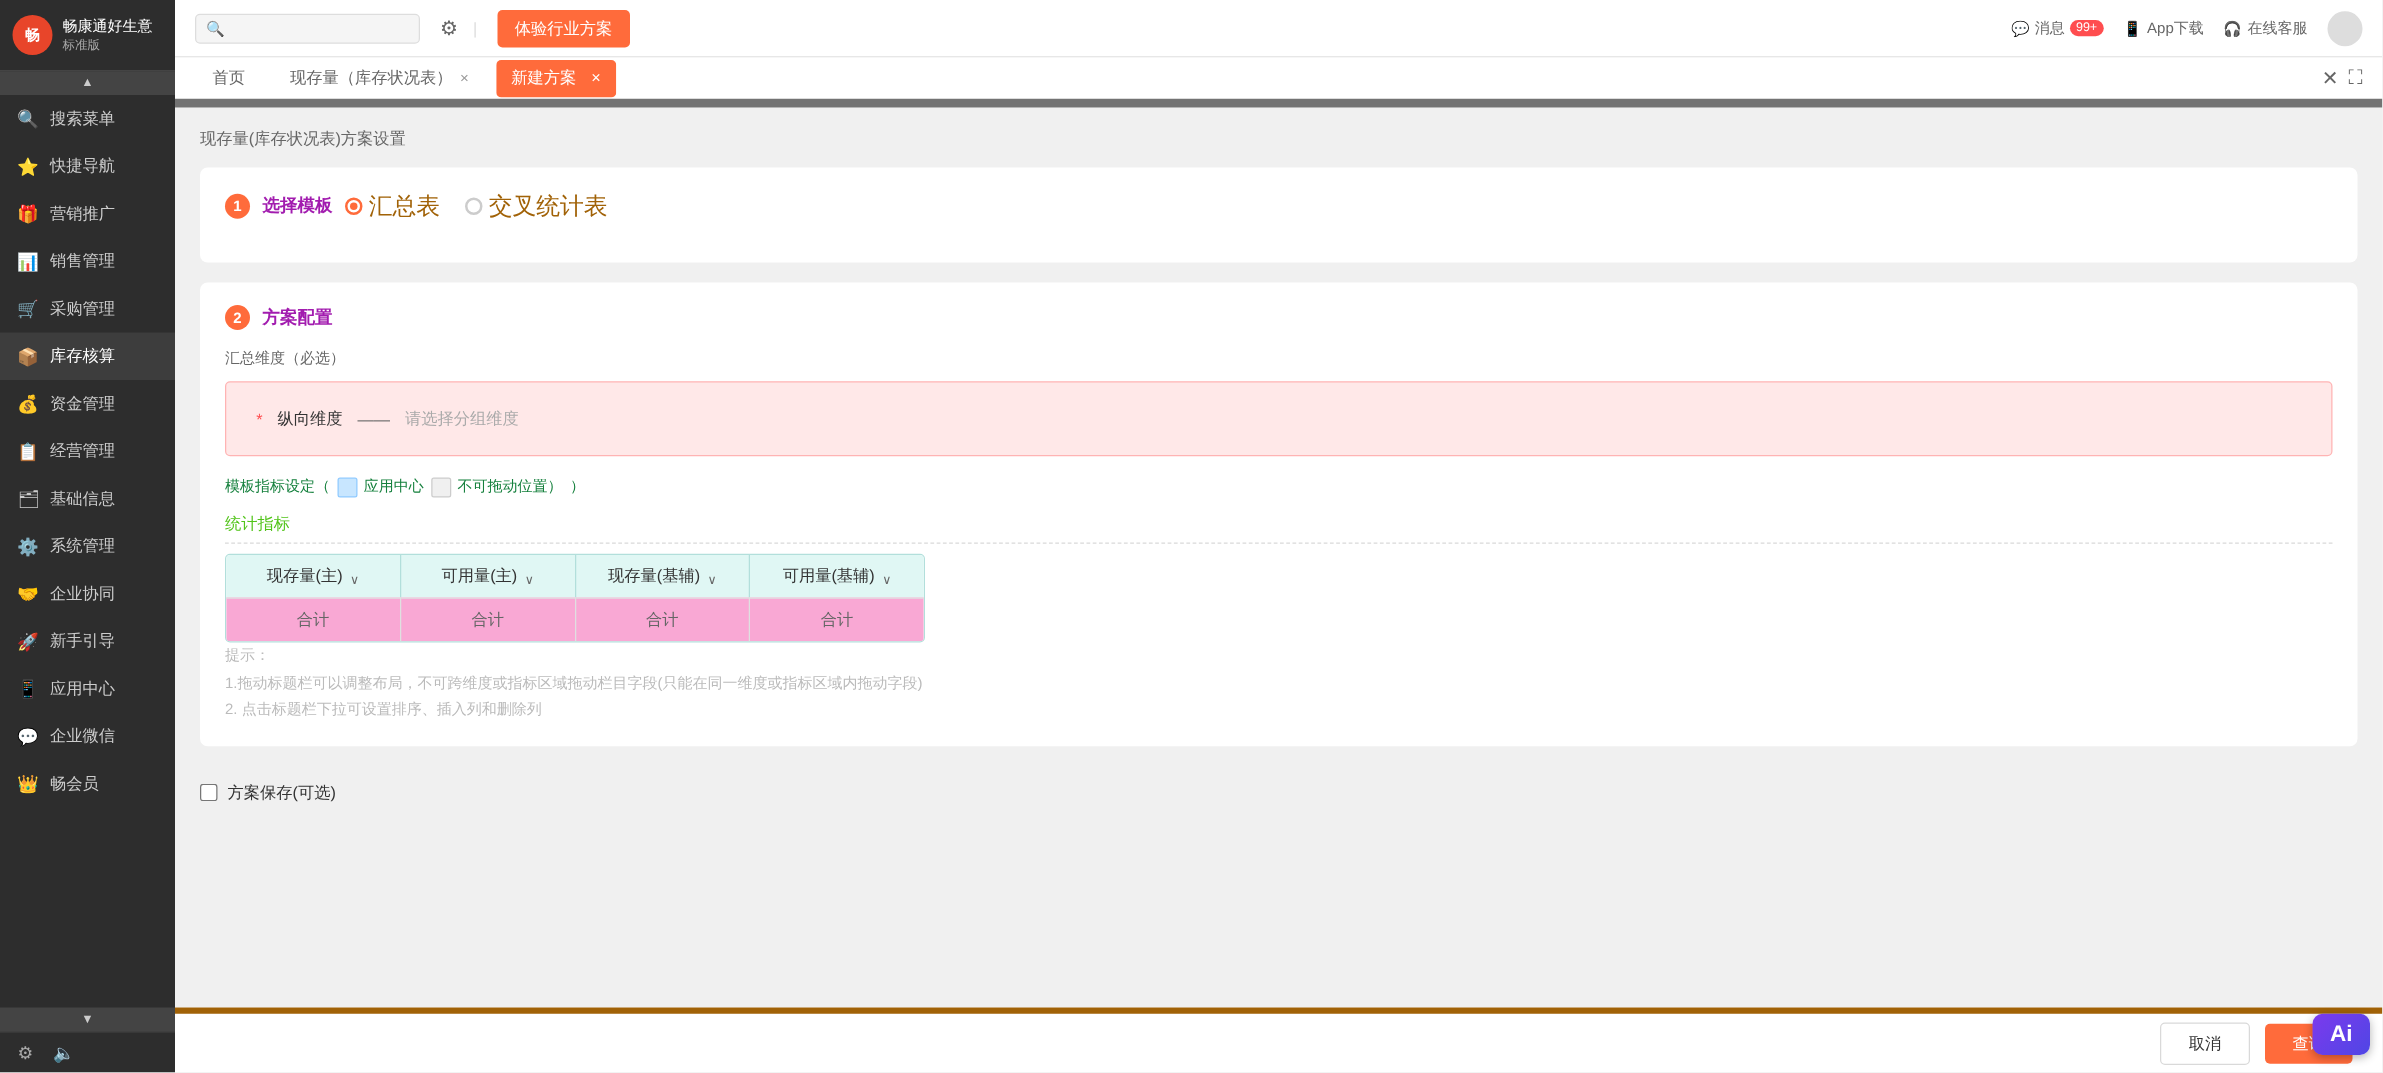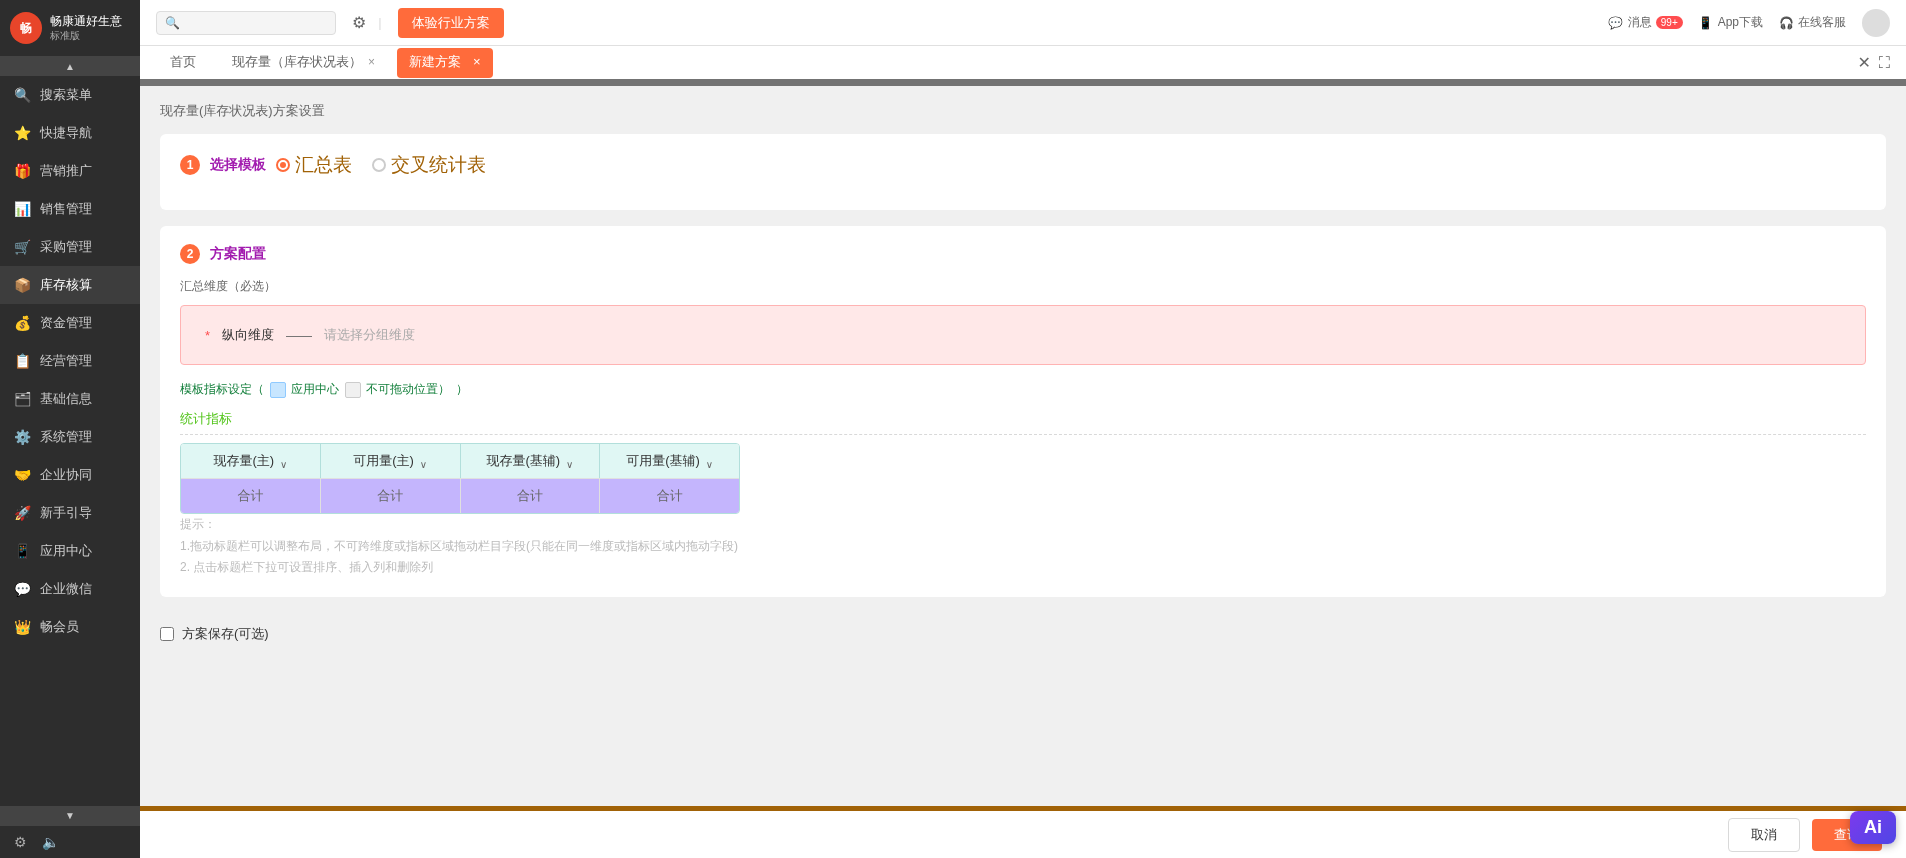"合计" .metrics-table-body { background: #c4b5fd -> #f9a8d4 }
